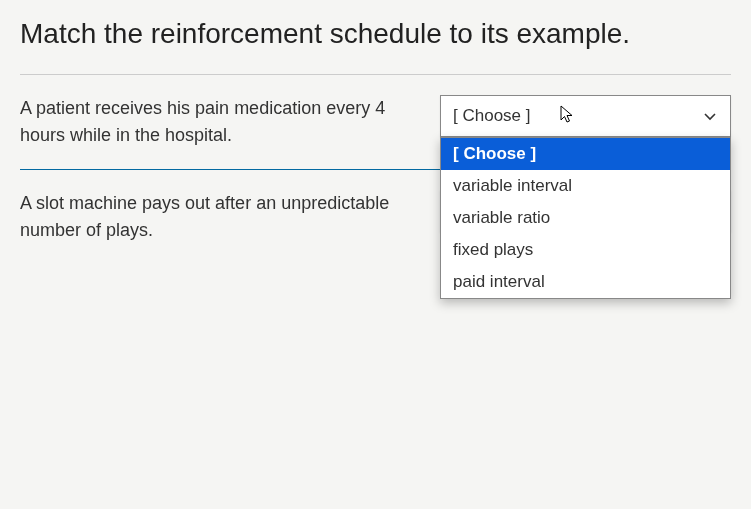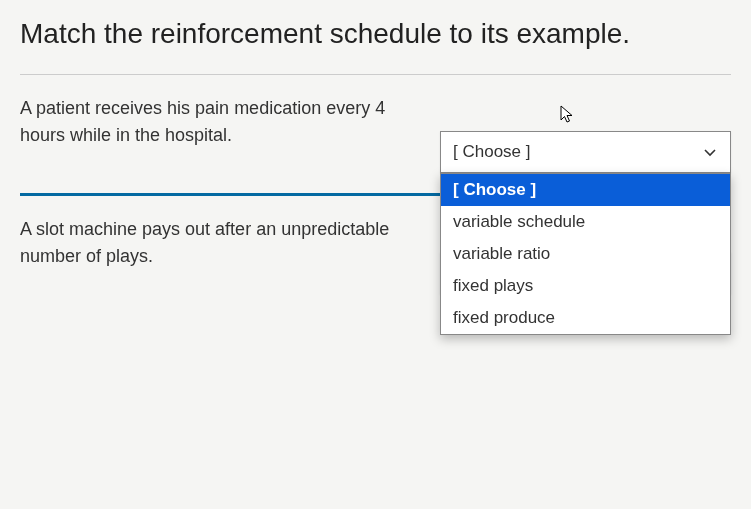"A patient receives his pain" .row { border-bottom: 3px solid #0369a1 -> 1px solid #0369a1 }
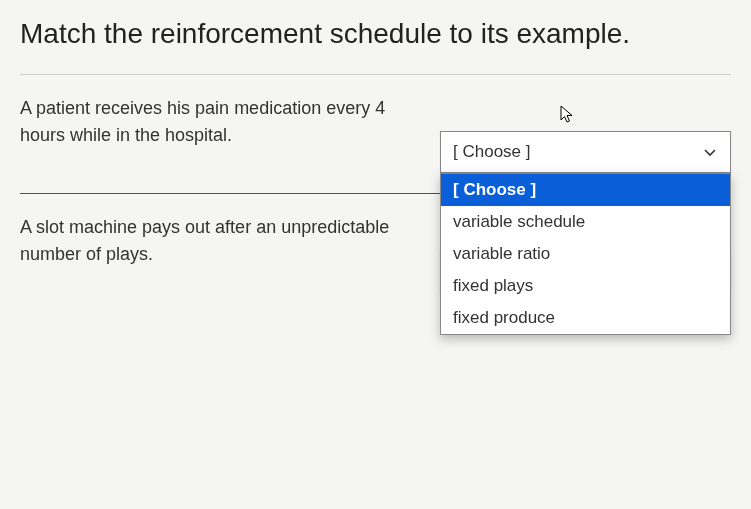"[ Choose ]" .select-wrap { margin-top: 36px -> none }
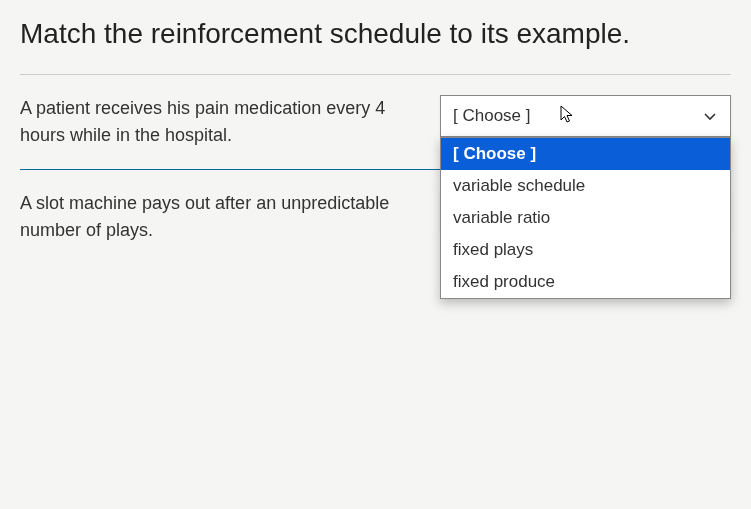"variable schedule" div.opt { text: schedule -> interval }
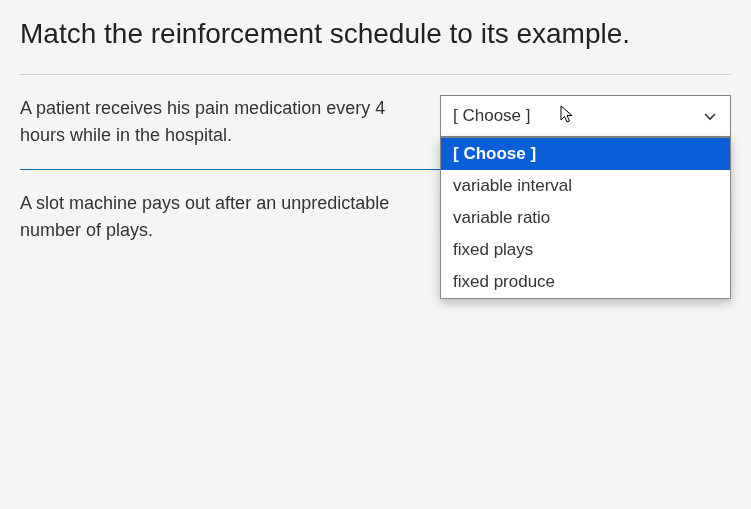"fixed produce" div.opt { text: fixed produce -> paid interval }
